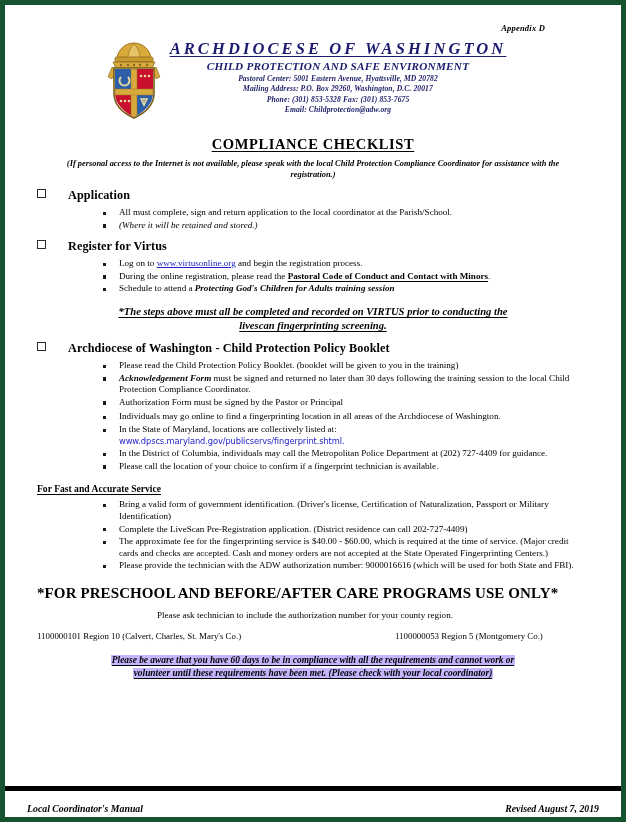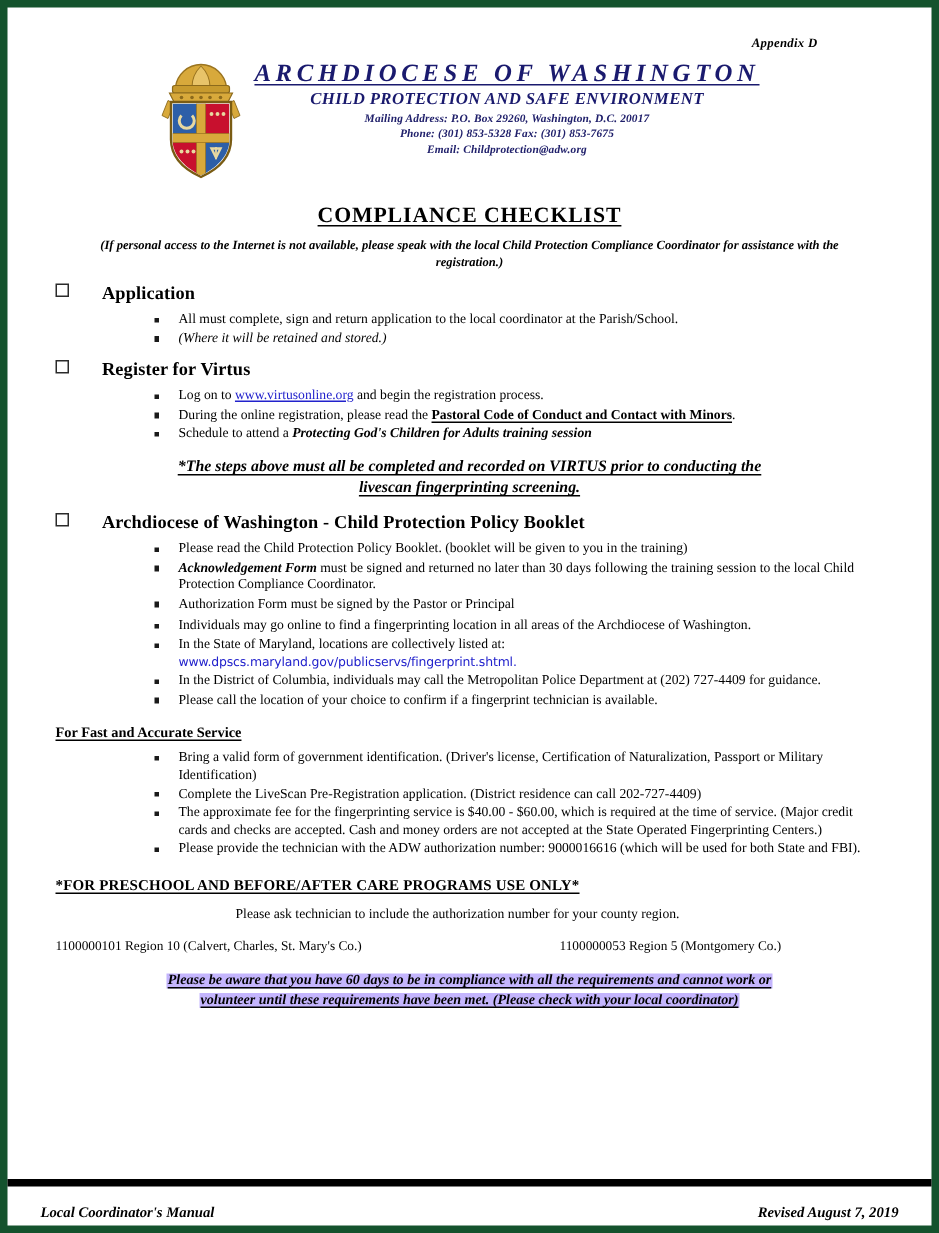"Pastoral Center: 5001 Eastern Avenue," div.org-line { html: none -> <div>Pastoral Center: 5001 Eastern Avenue, Hyattsville, MD 20782</div> }
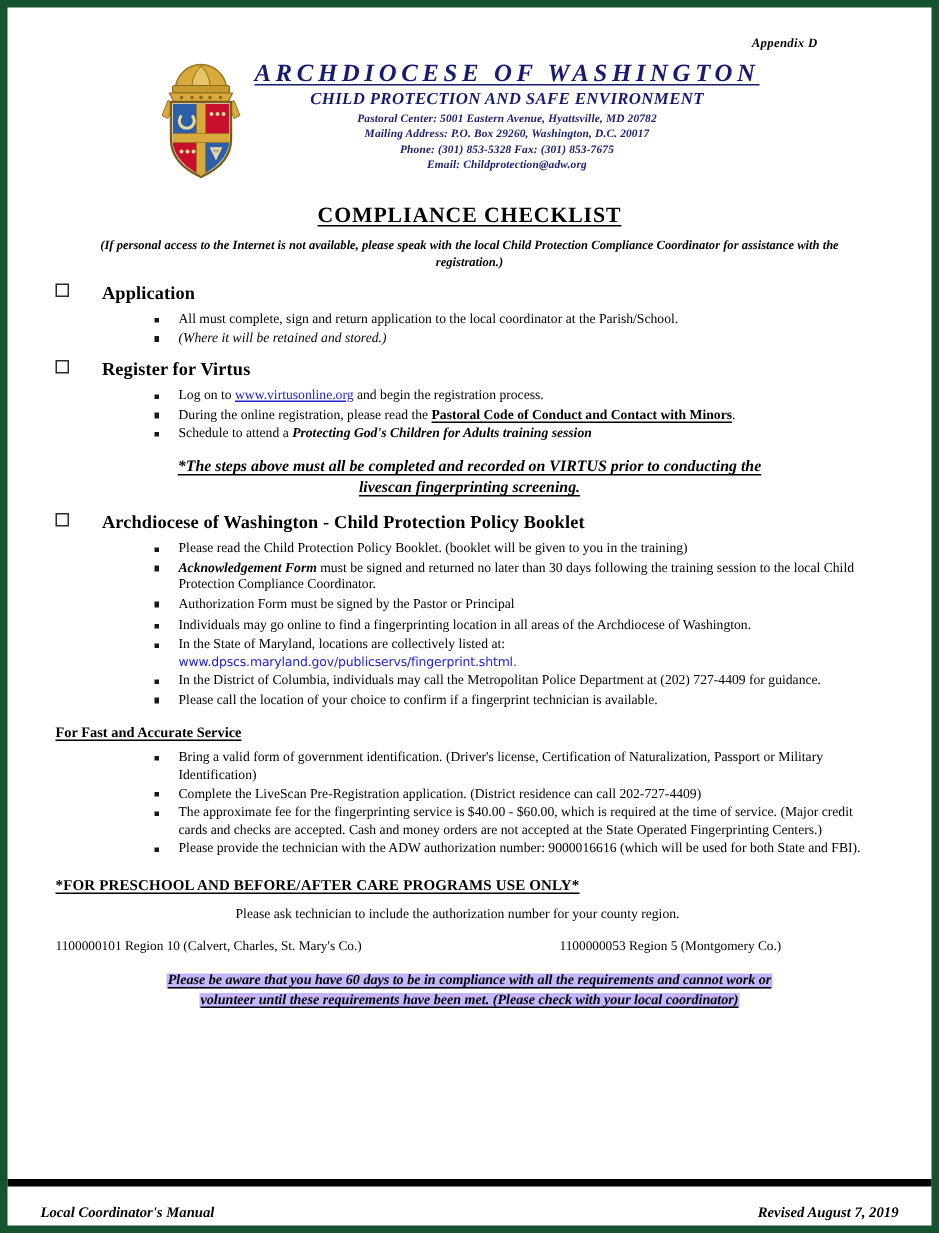"*FOR PRESCHOOL AND BEFORE/AFTER CARE" .preschool-head { font-size: 10px -> 15px; text-decoration: underline -> none }
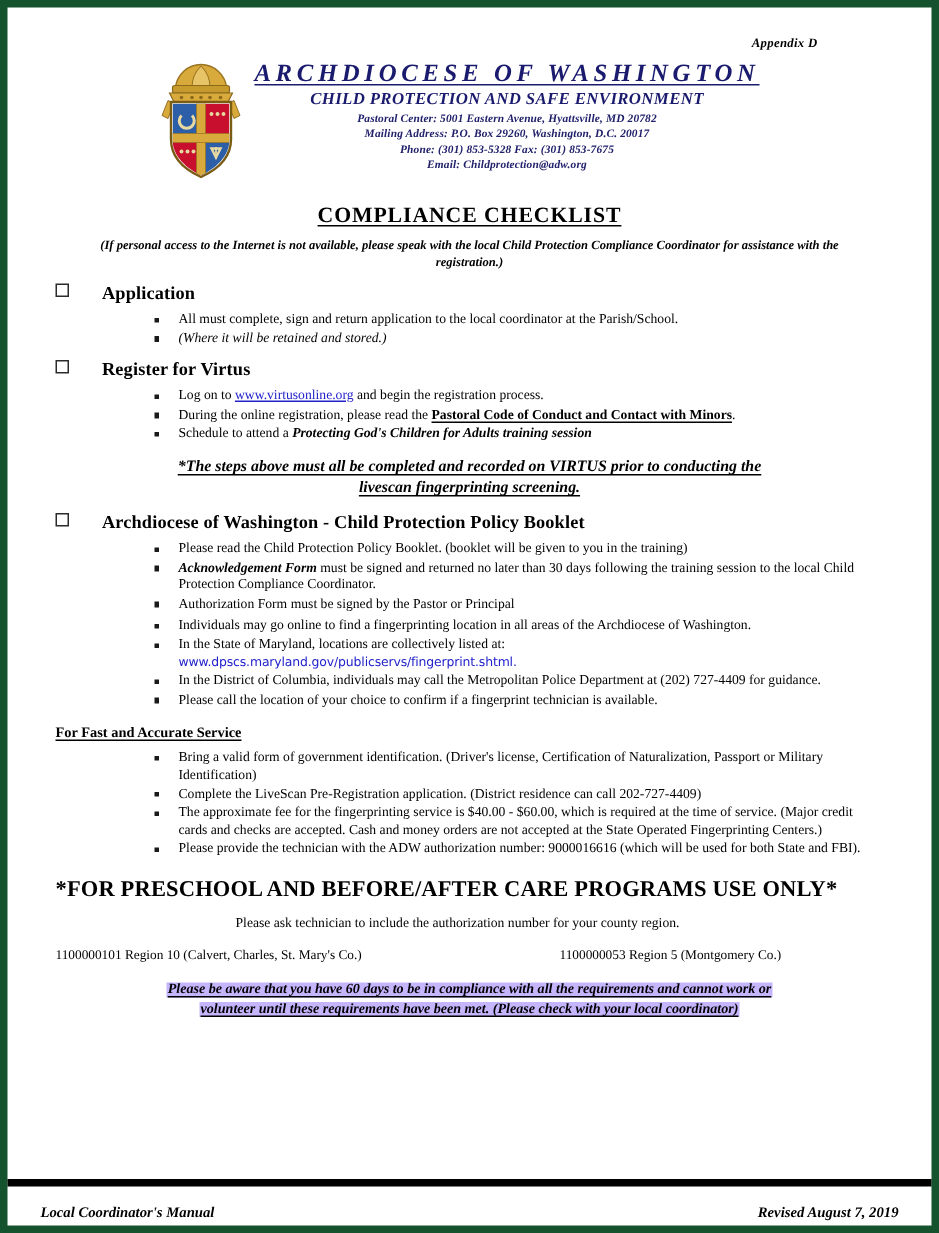"1100000053 Region 5 (Montgomery Co.)" .regions .col2 { left: 336px -> 358px }
